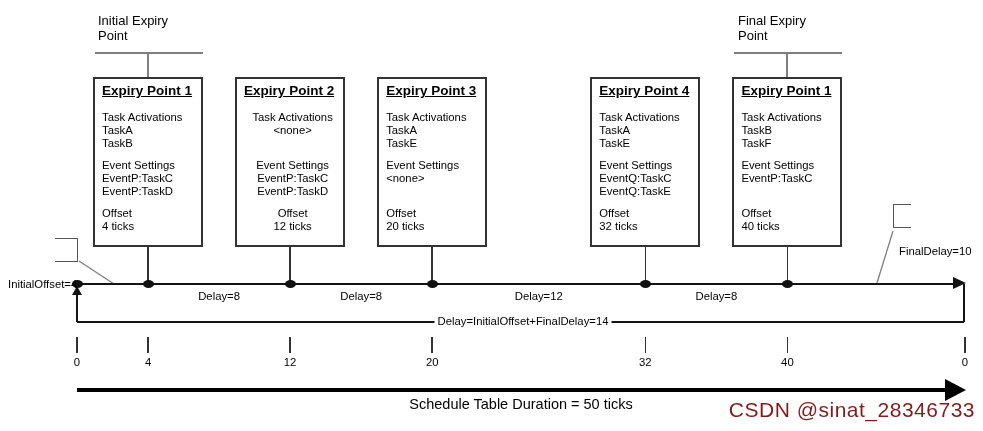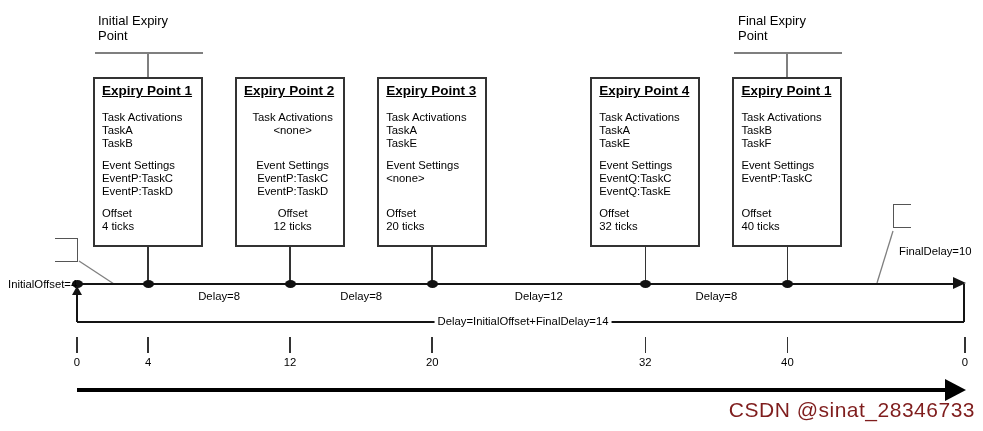"Schedule Table Duration = 50" div.duration-label { html: none -> <div>Schedule Table Duration = 50 ticks</div> }
